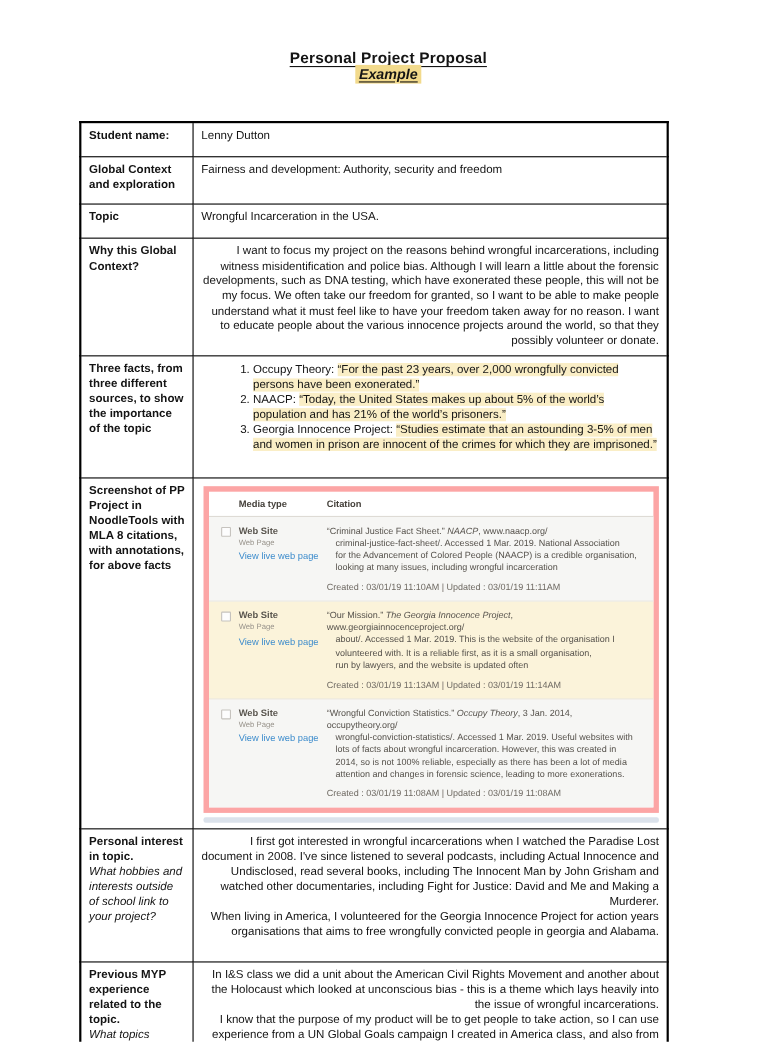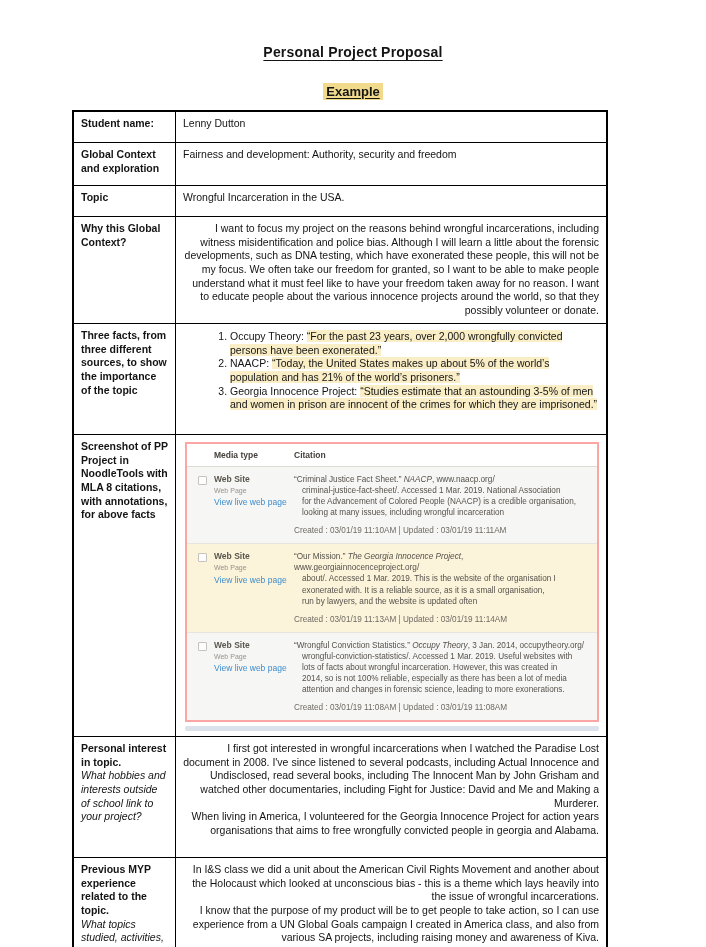"Example" .doc-subtitle { font-style: none -> italic; top: 84px -> 60px }
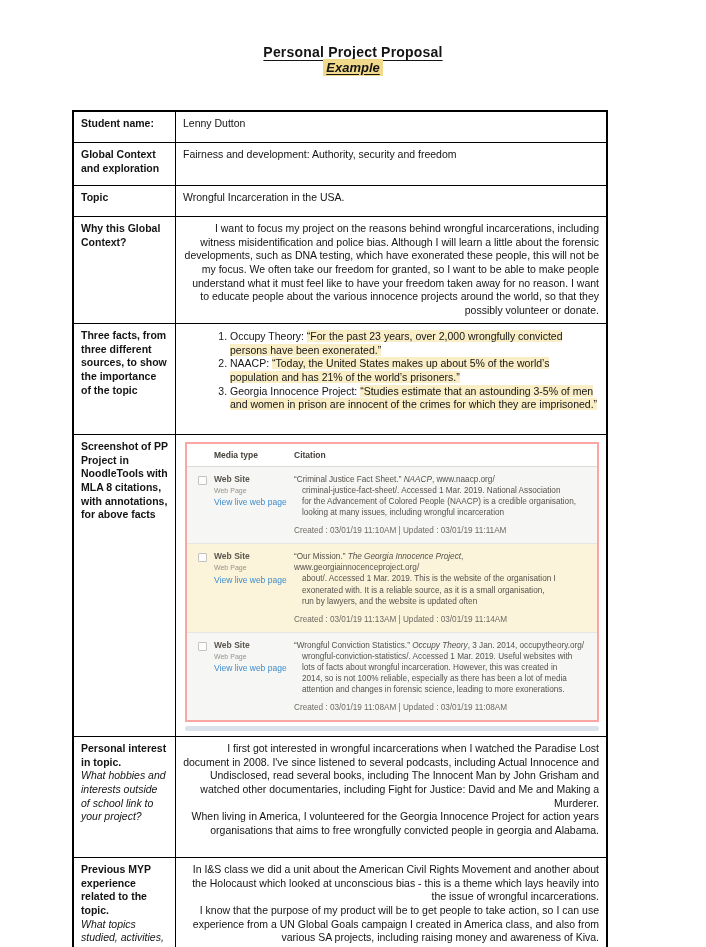"Media type" .nt { border: 2px solid #fca5a5 -> 5px solid #fca5a5 }
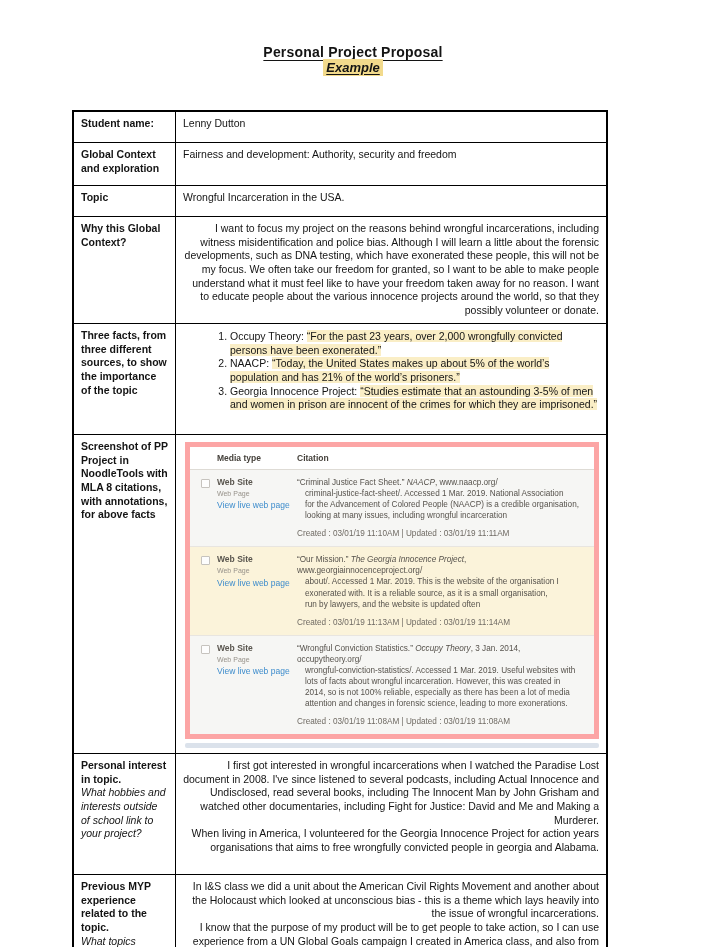"exonerated with. It is a" div.cit-rest { text: exonerated with. It is a reliable source -> volunteered with. It is a reliable first }
